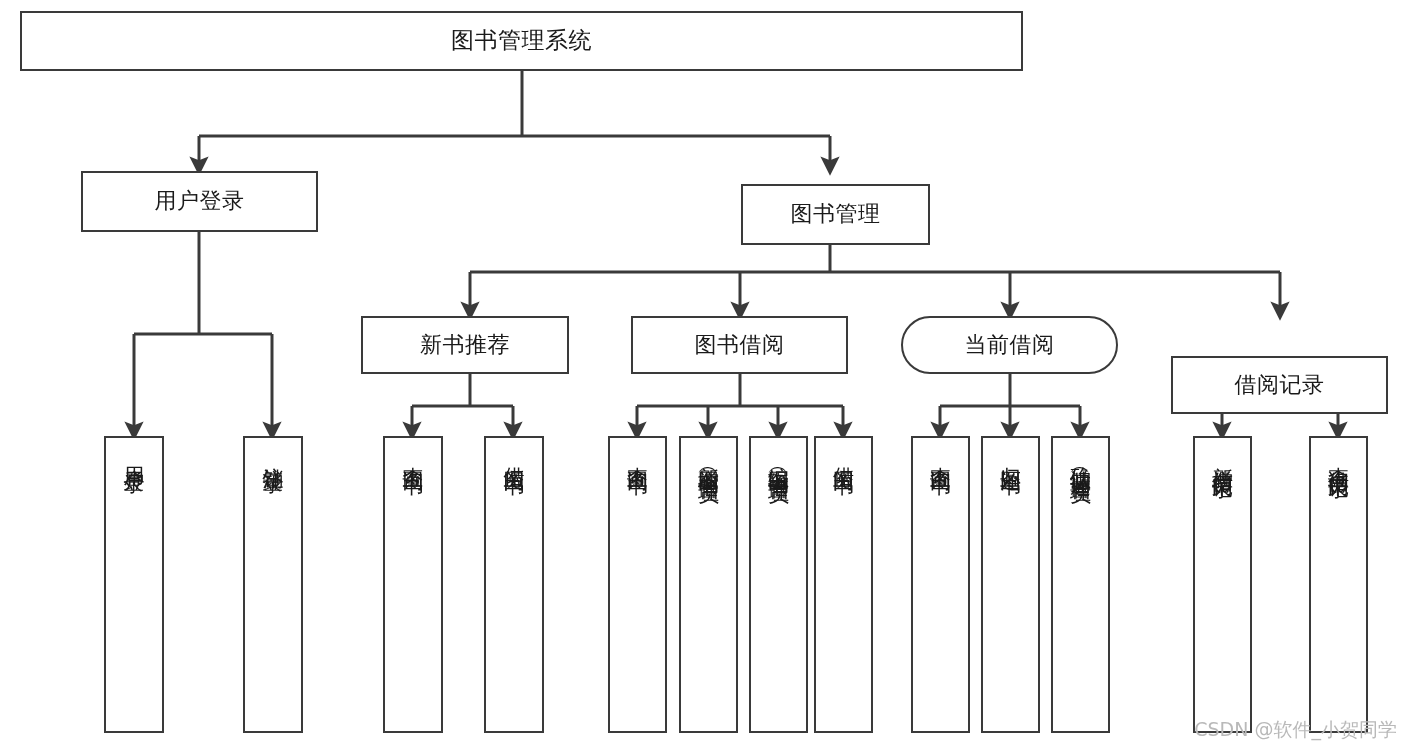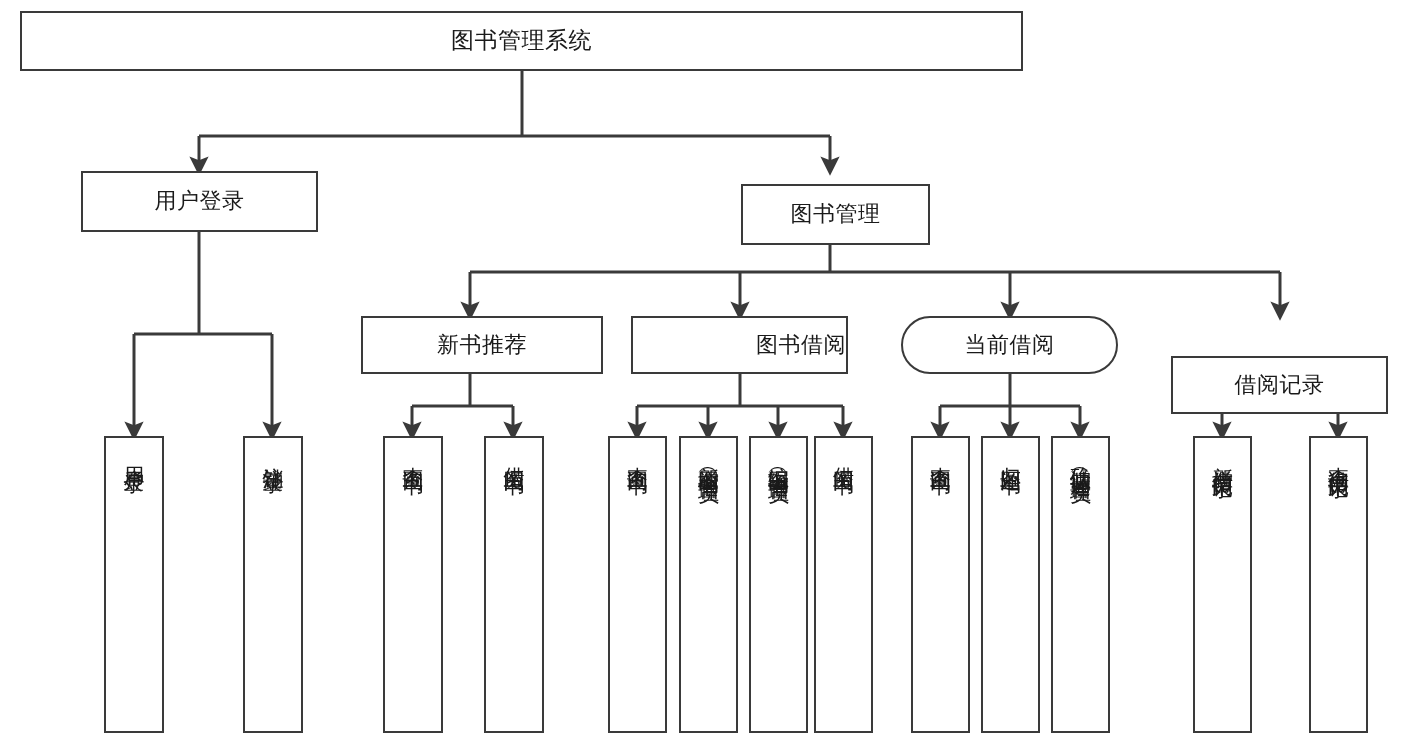"新书推荐" div.node { width: 242px -> 208px }
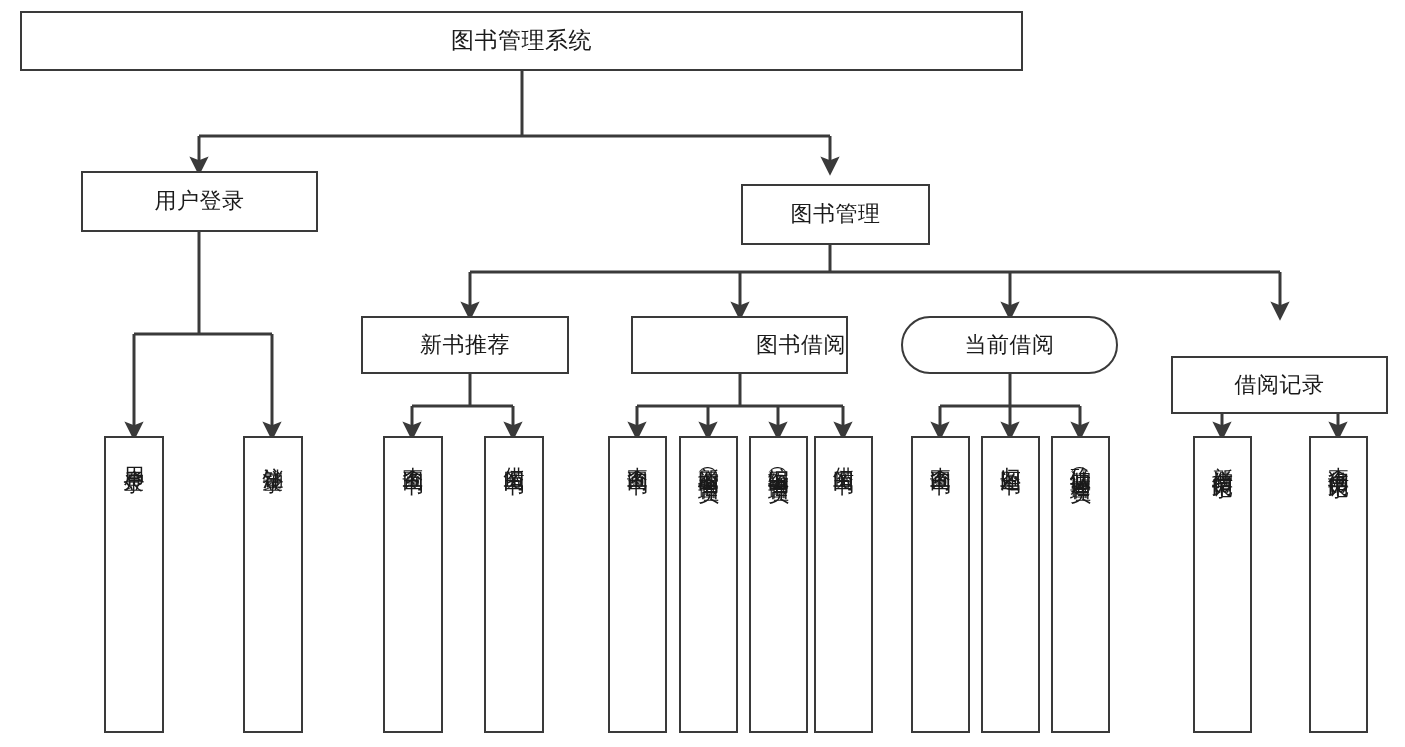"图书借阅" div.node { justify-content: flex-end -> none }
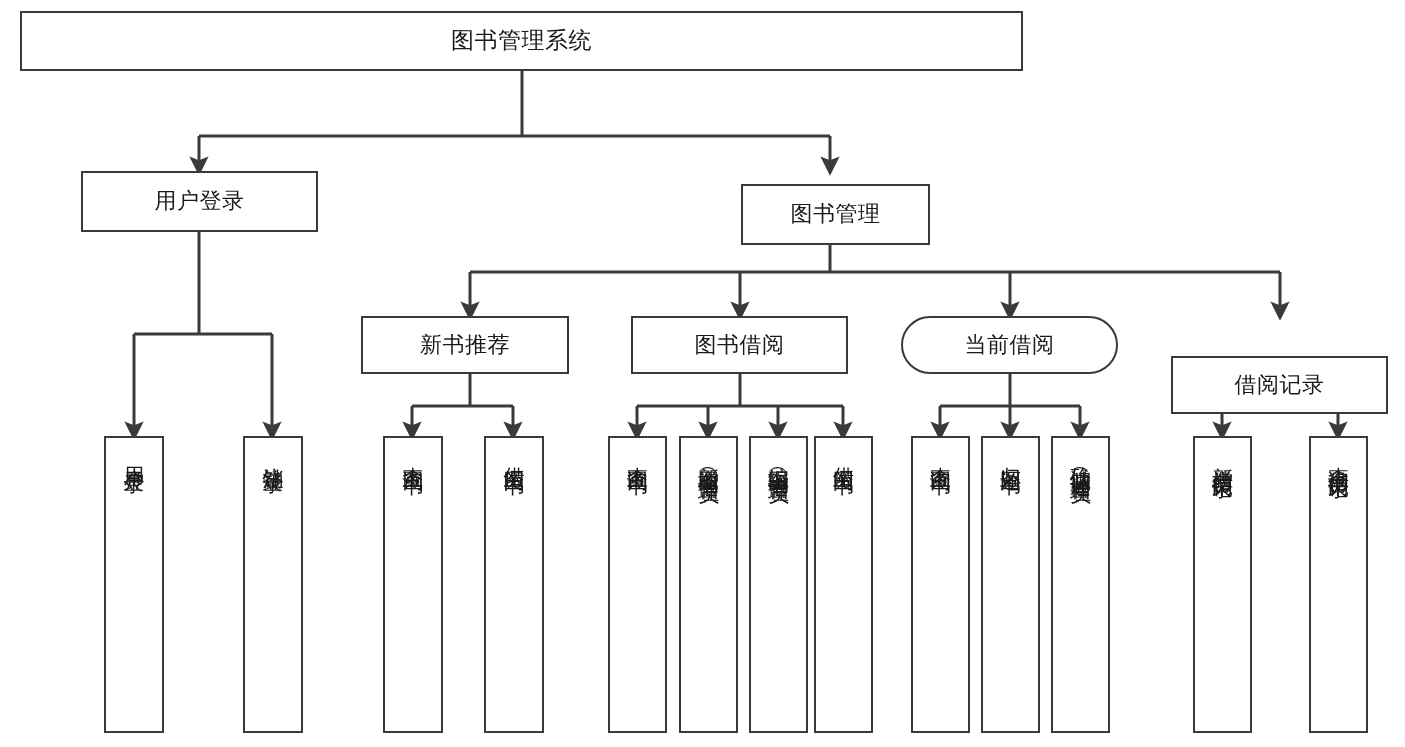"CSDN @软件_小贺同学" div { html: none -> <div>CSDN @软件_小贺同学</div> }
